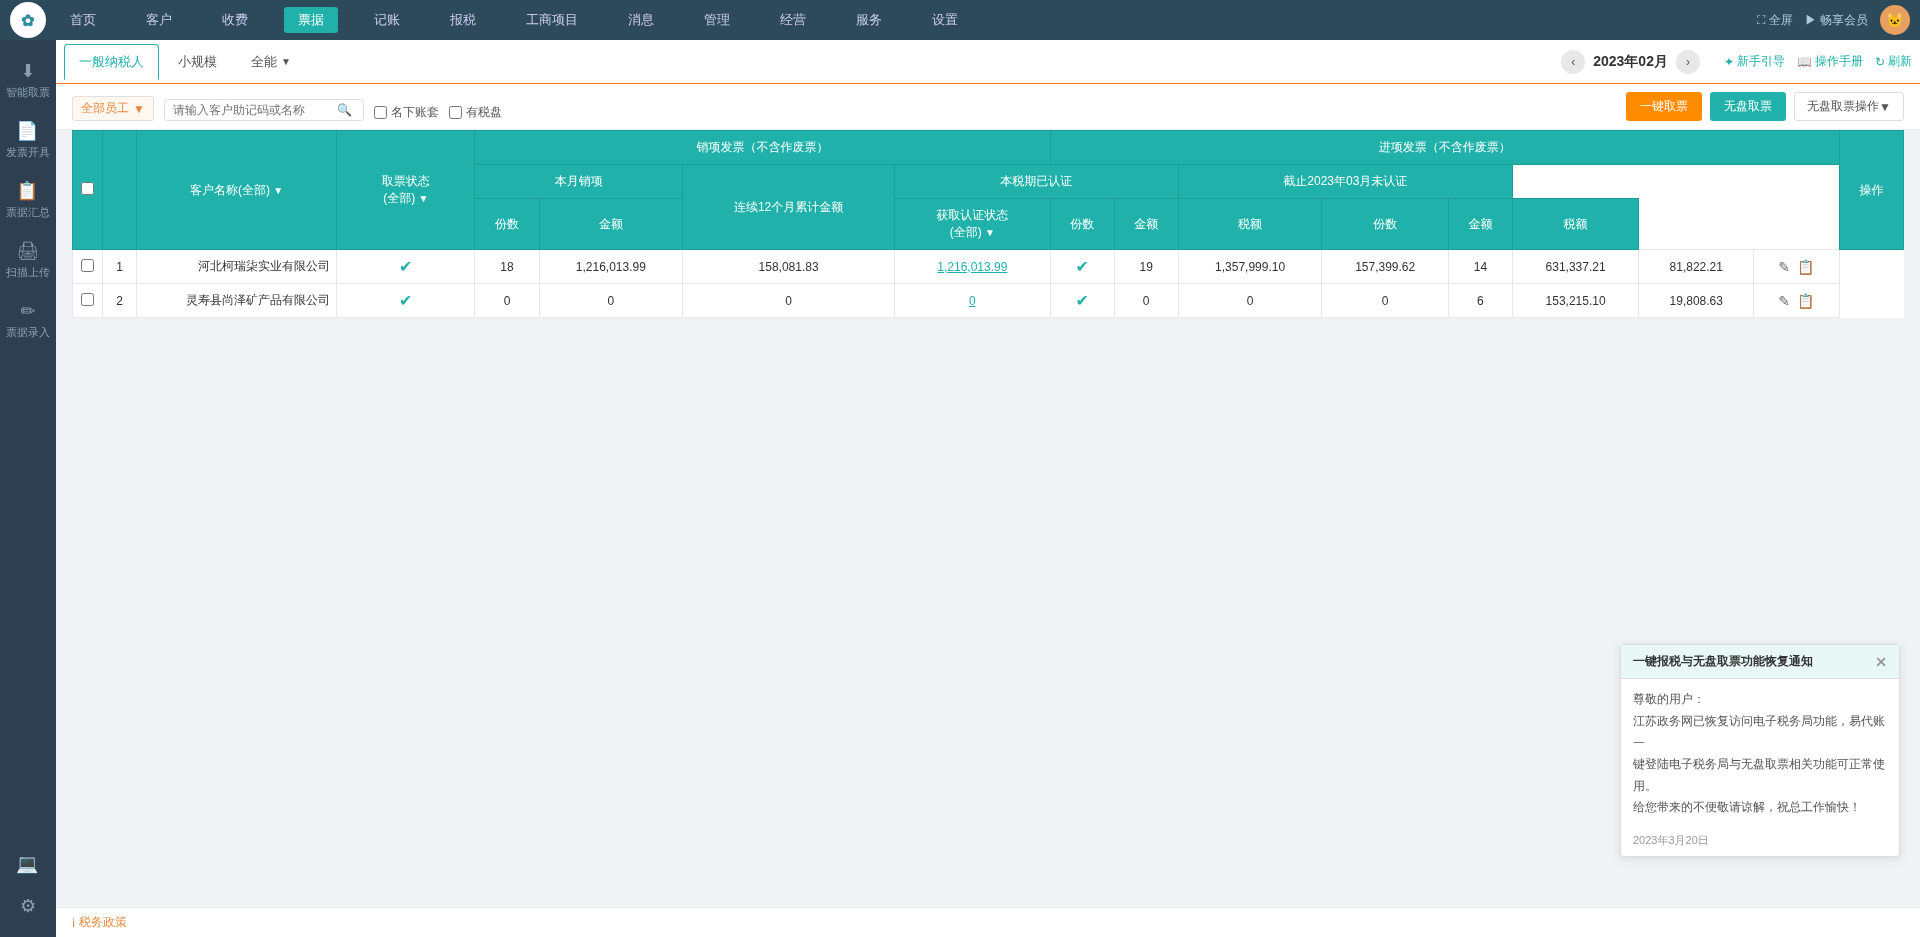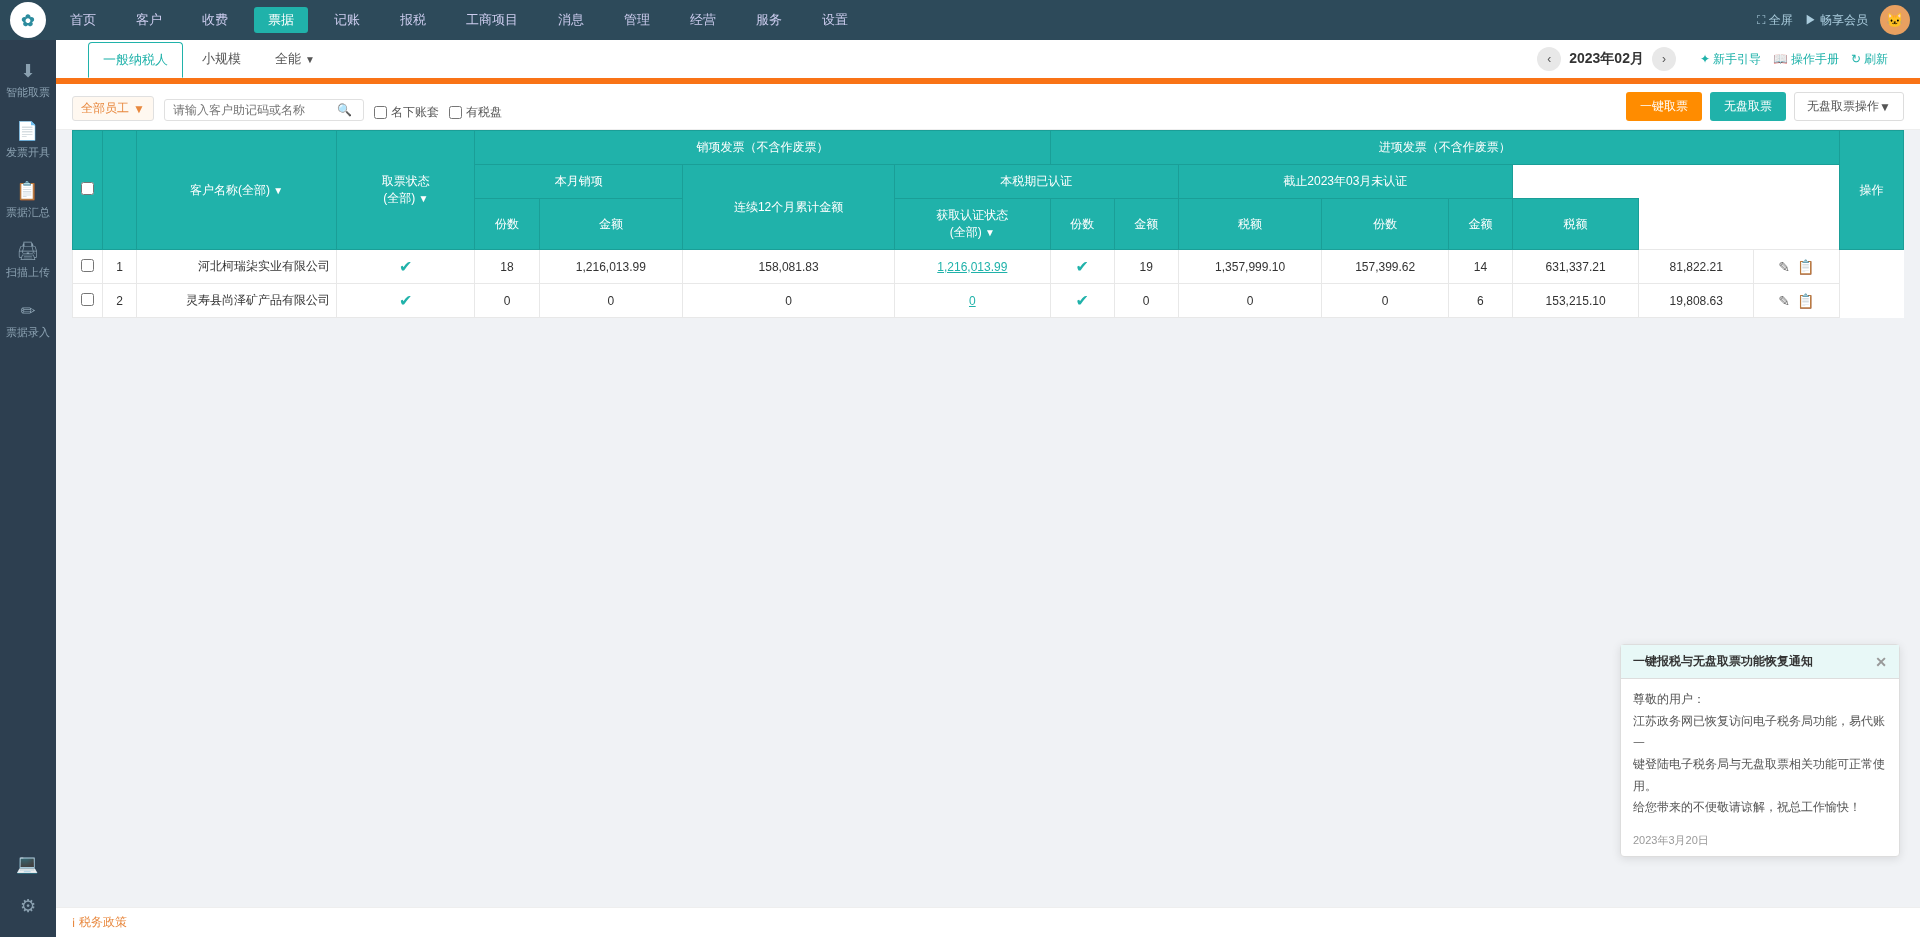"首页" .top-nav .nav-items { gap: 12px -> 22px }
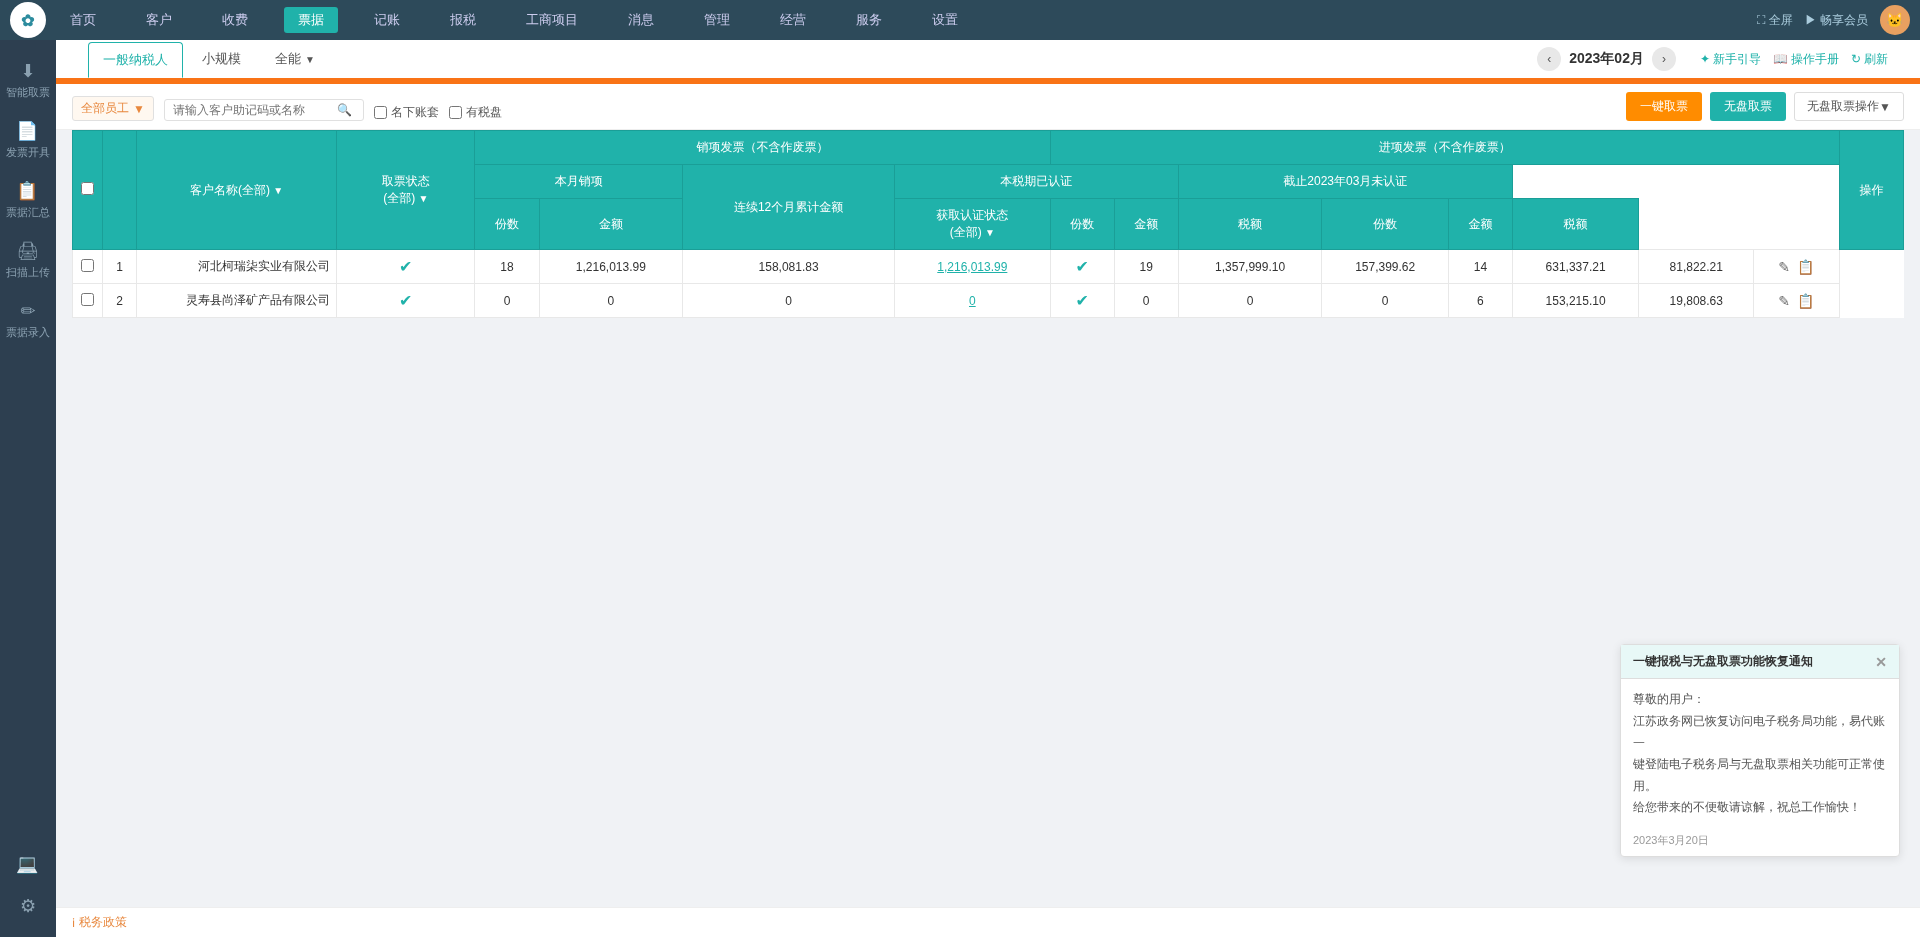"一般纳税人" .tabs-bar { border-bottom: 6px solid #f97316 -> 1px solid #f97316; padding: 0 32px -> 0 8px }
